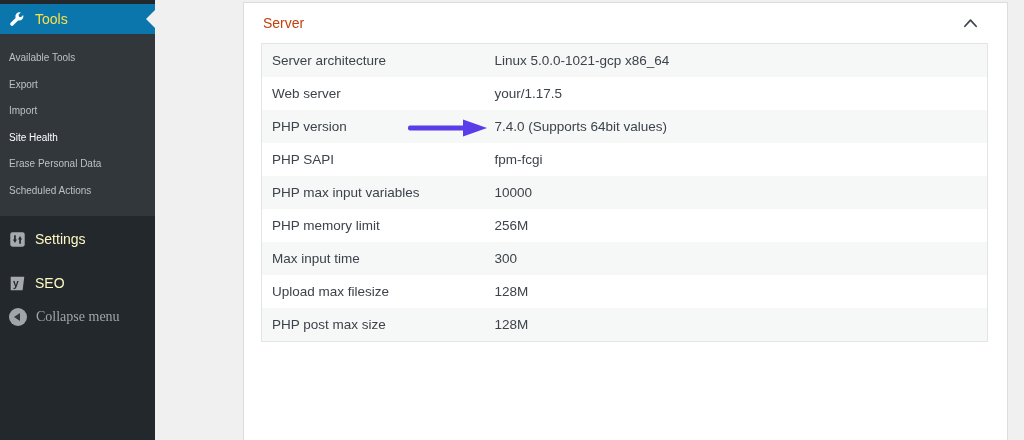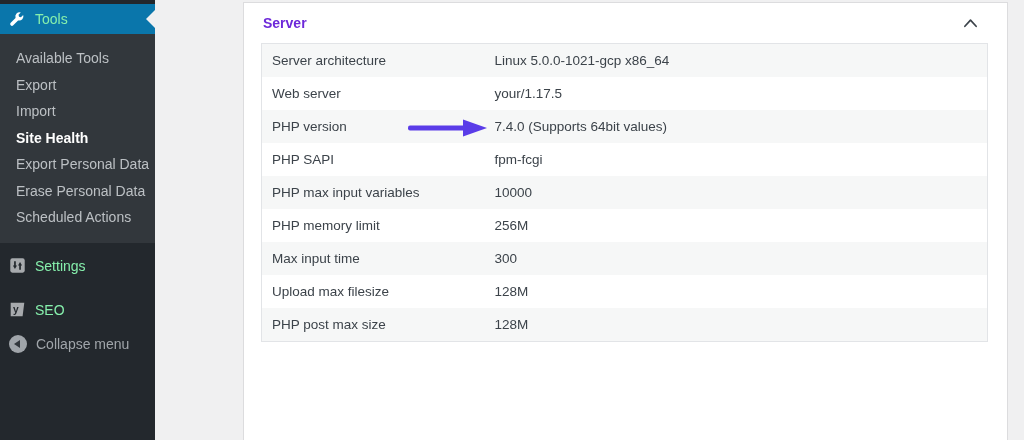"Tools" .menu-top { color: #86efac -> #fde047 }
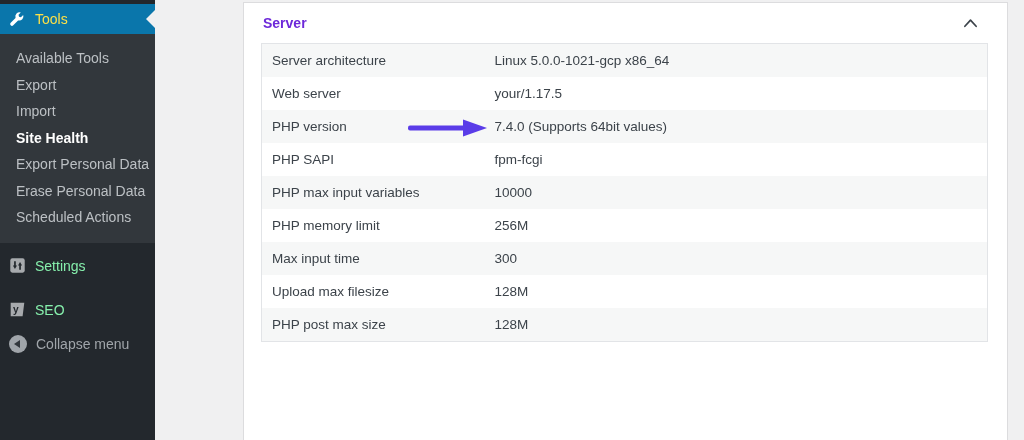"Server" .panel-title { color: #6d28d9 -> #c2410c; font-weight: bold -> normal }
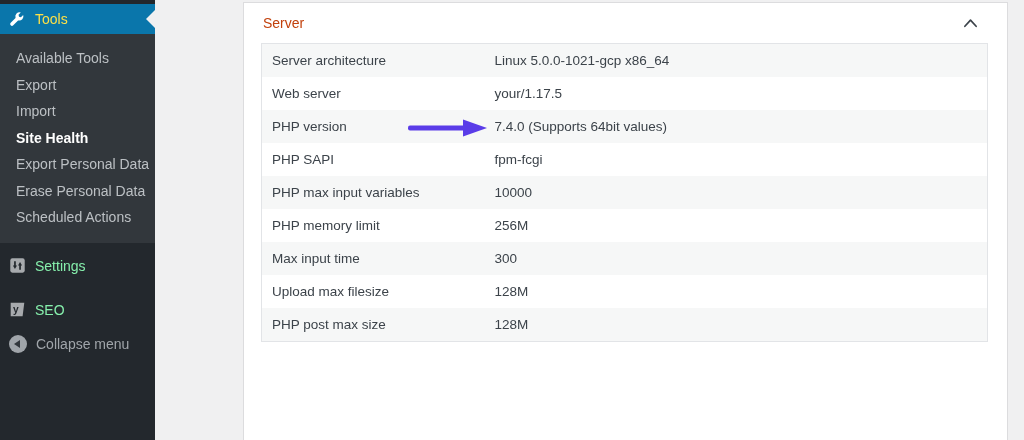"Available Tools" .submenu li { font-size: 14px -> 10px; padding-left: 16px -> 9px }
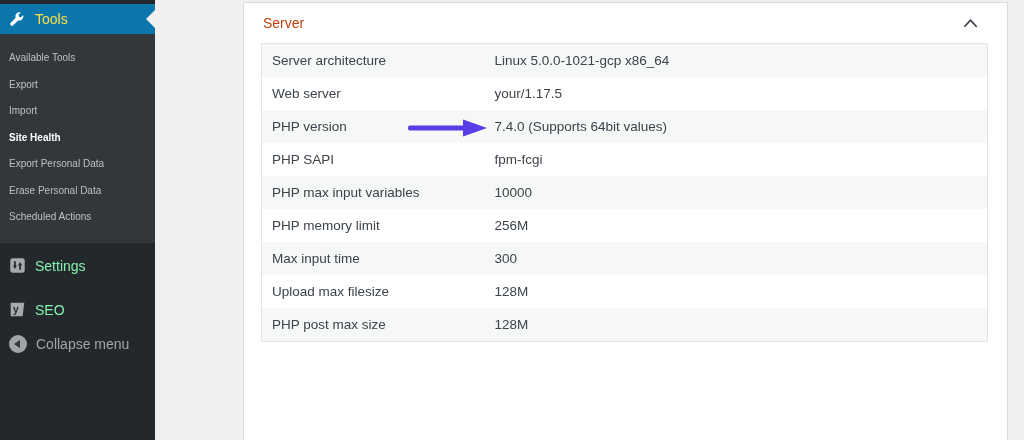"Site Health" .submenu li.current { font-weight: bold -> normal }
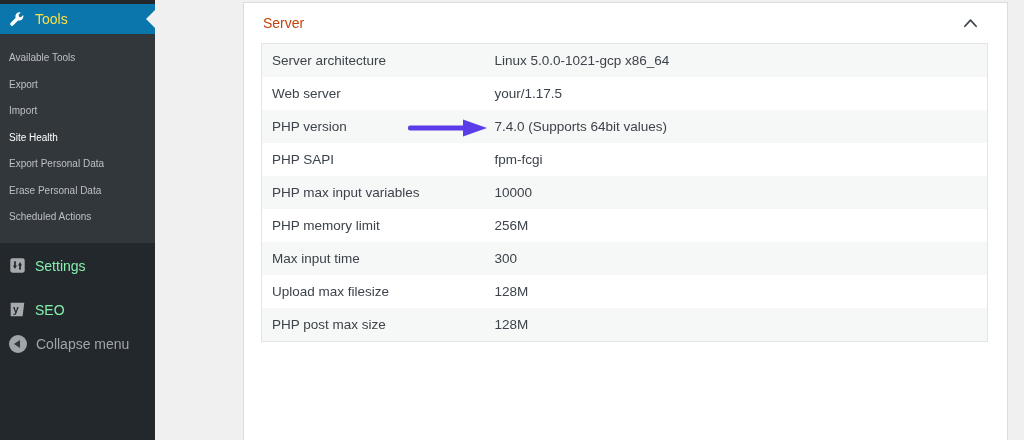"Export Personal Data" li { html: <li>Export Personal Data</li> -> none }
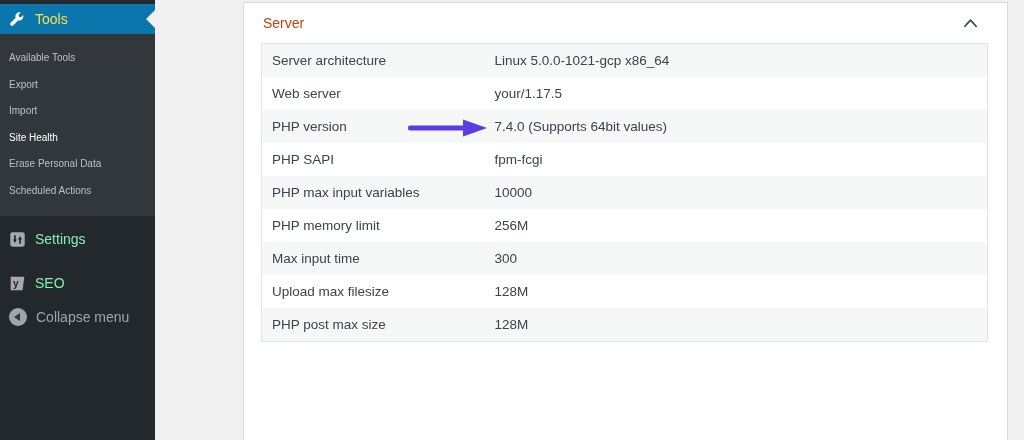"Settings" .menu-item { color: #86efac -> #fef9c3 }
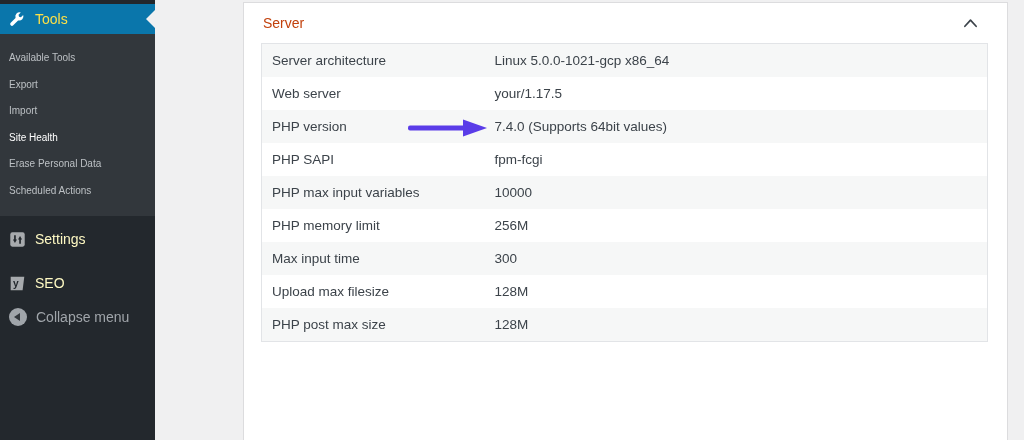"Collapse menu" .menu-item.collapse { font-family: none -> Liberation Serif, serif }
